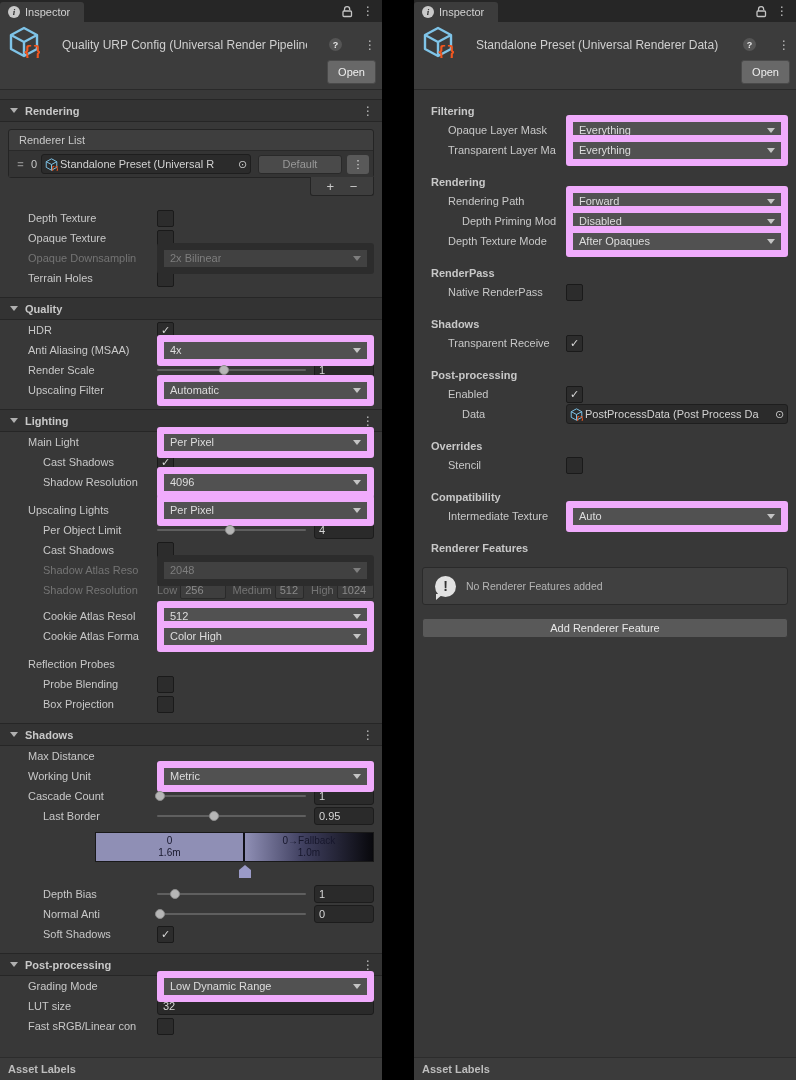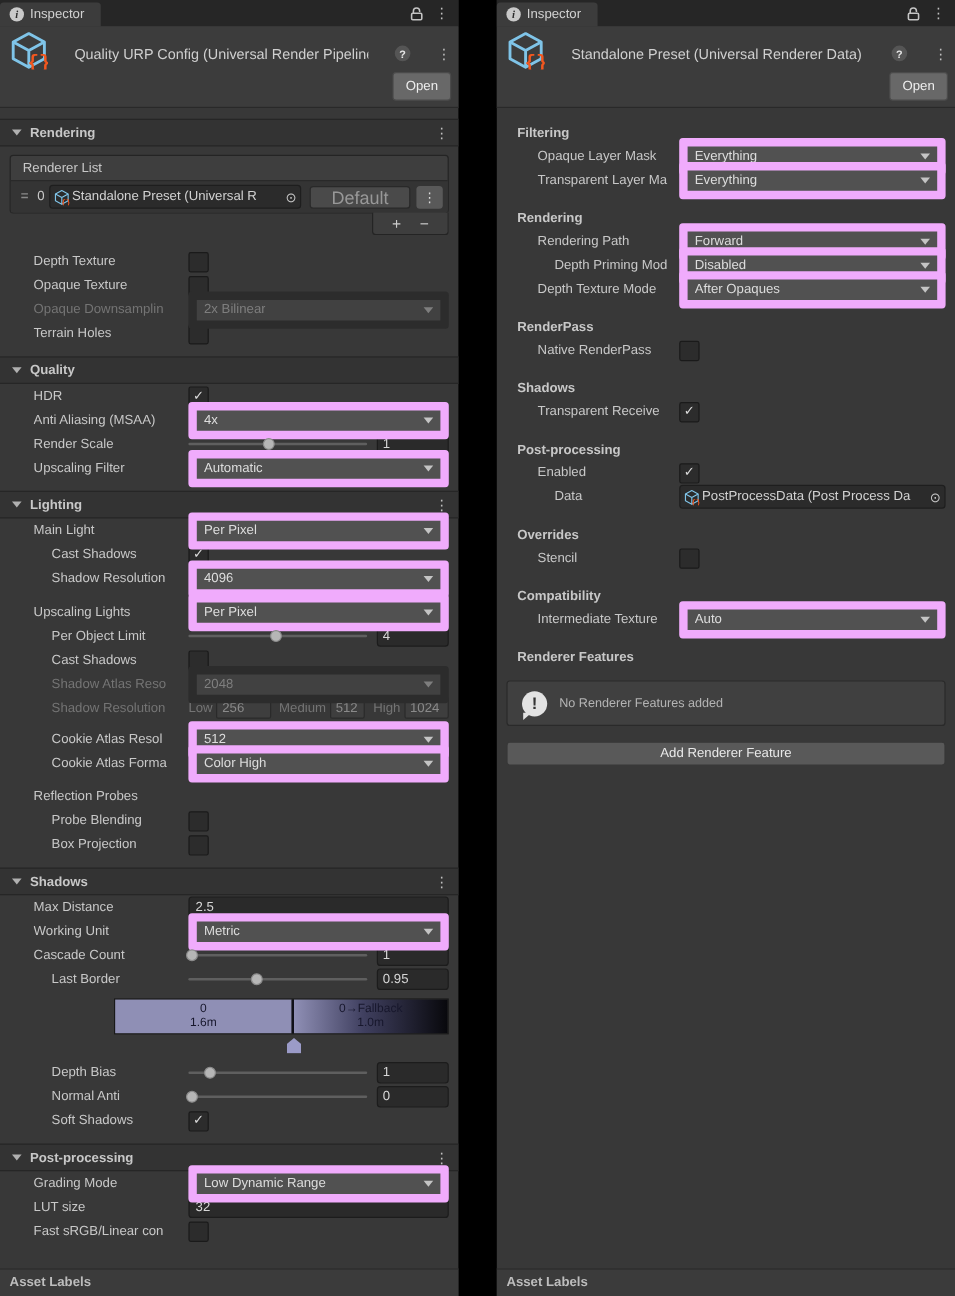"Default" .defbtn { font-size: 15px -> 11px }
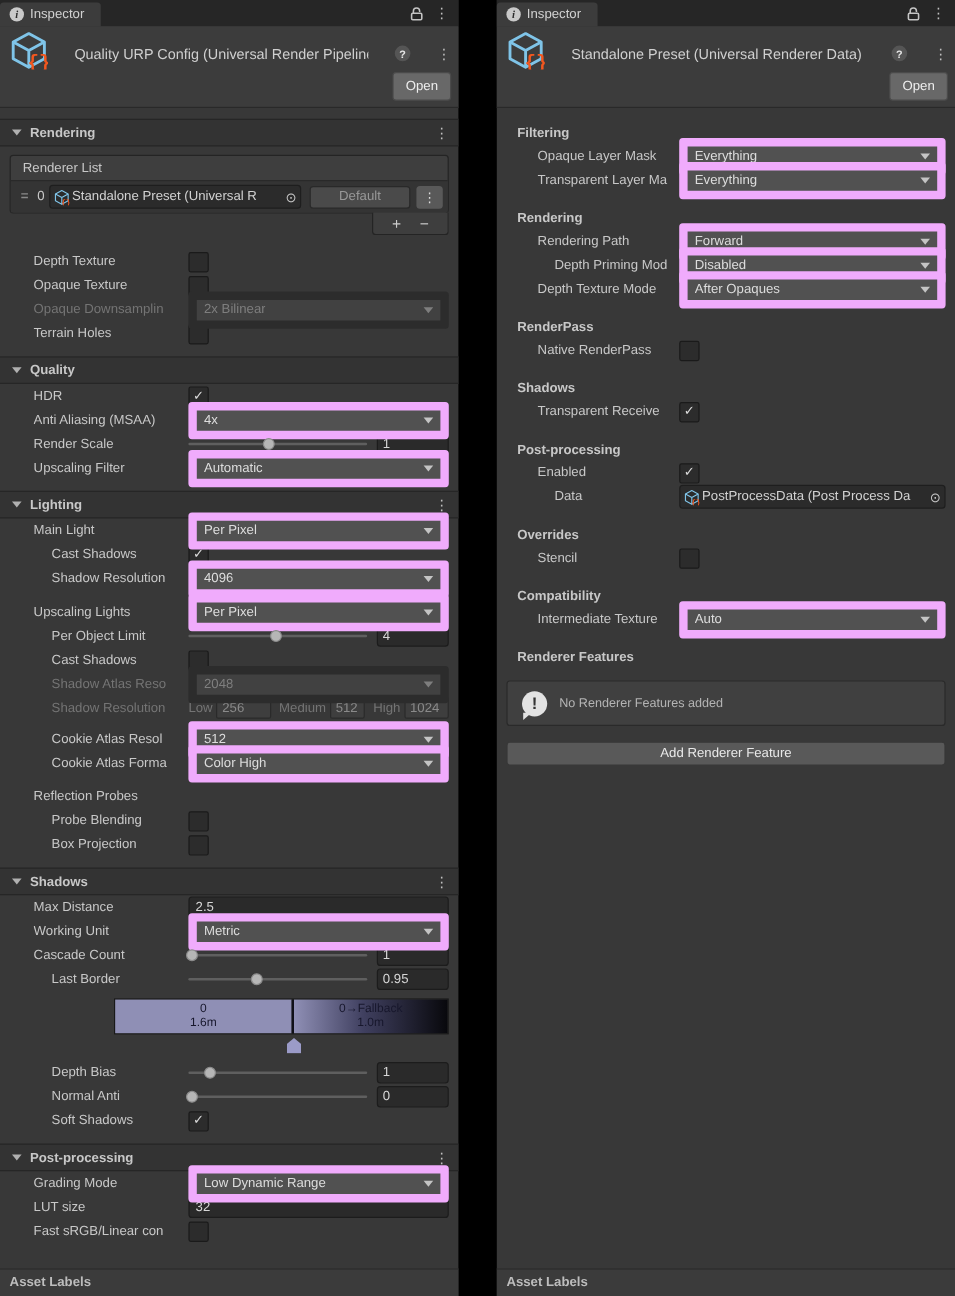"2.5" div.ctrl { html: <div> <div>2.5</div> </div> -> none }
